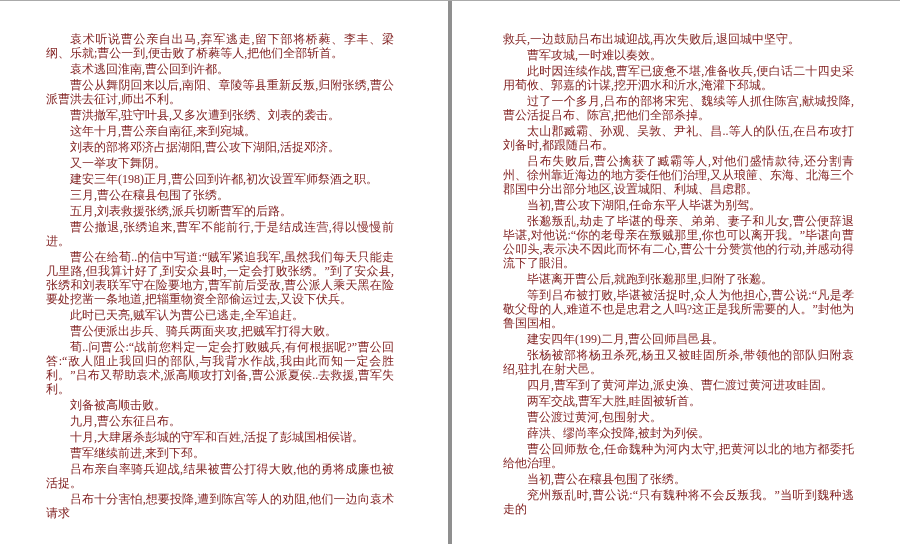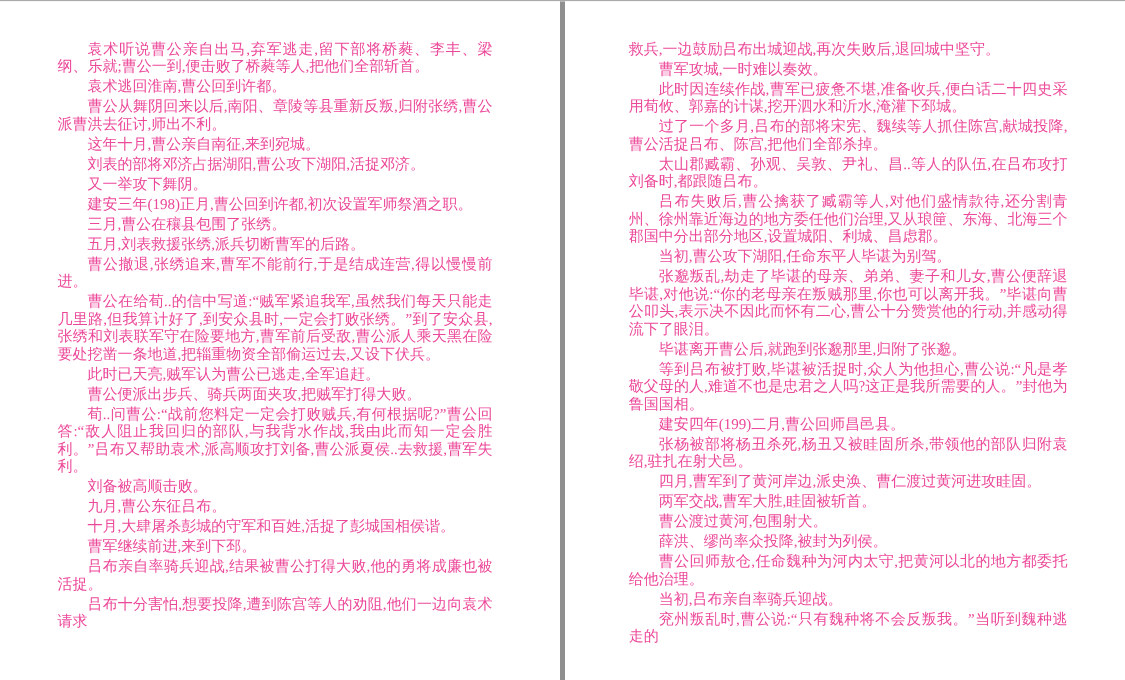"袁术听说曹公亲自出马,弃军逃走,留下部将桥蕤、李丰、梁纲、乐就;曹公一到,便击败" .page-text p { color: #ec4899 -> #7f1d1d }
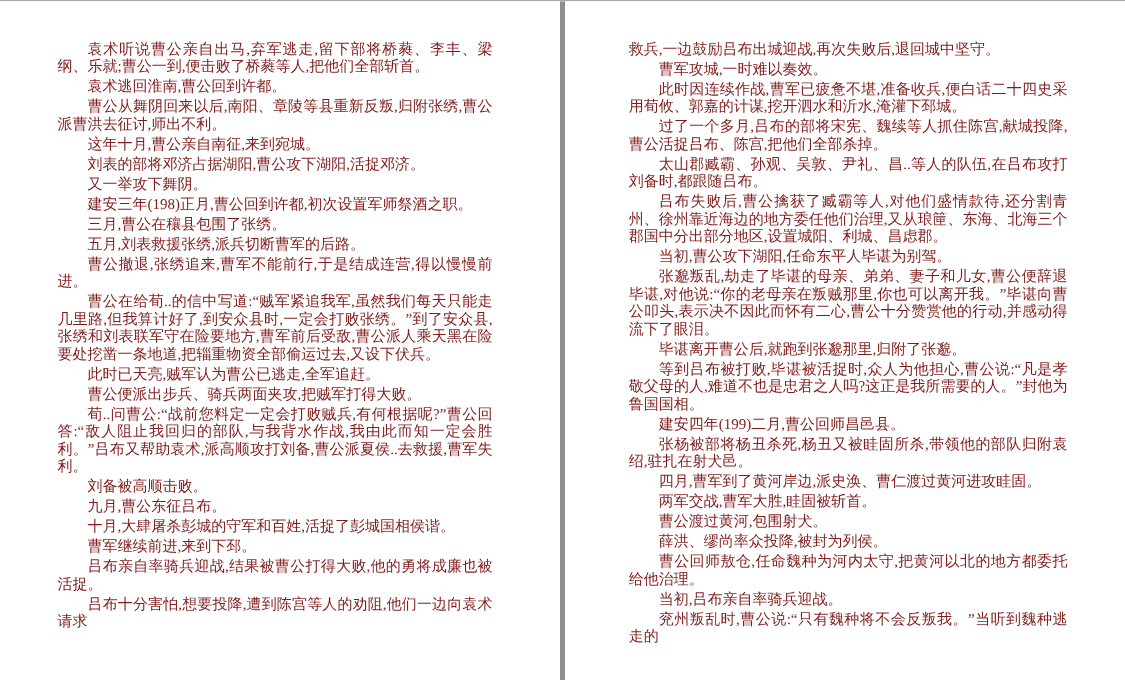"曹洪撤军,驻守叶县,又多次遭到张绣、刘表的袭击。" p { html: none -> <p>曹洪撤军,驻守叶县,又多次遭到张绣、刘表的袭击。</p> }
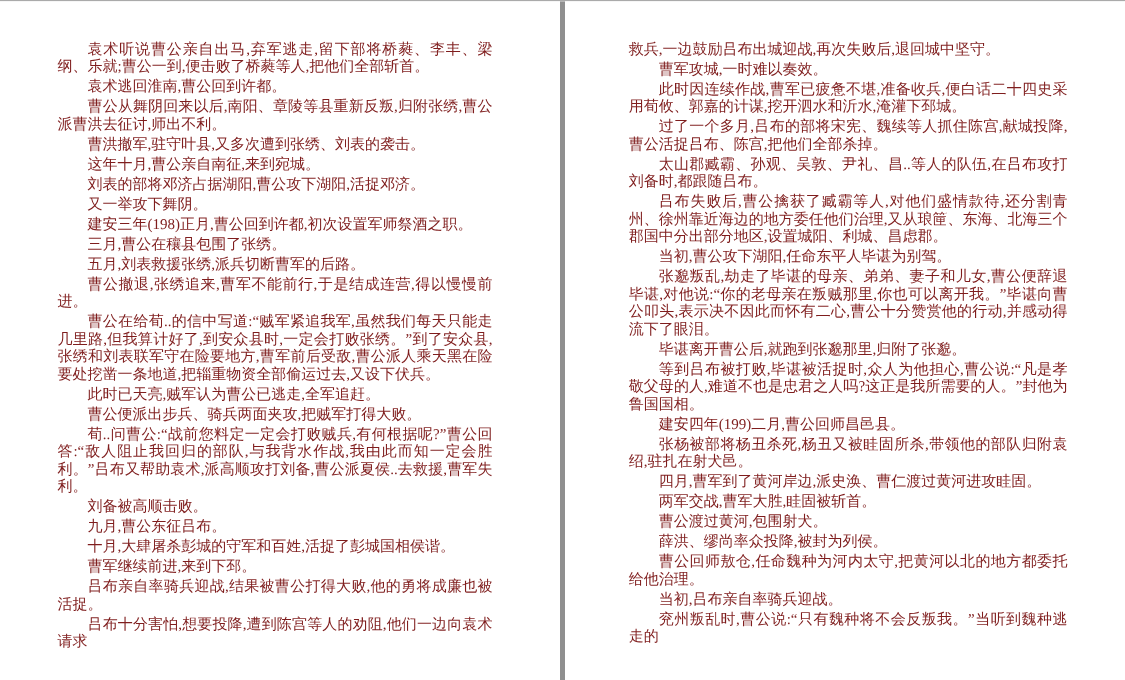"当初,吕布亲自率骑兵迎战。" p { text: ,吕布亲自率骑兵迎战 -> ,曹公在穰县包围了张绣 }
